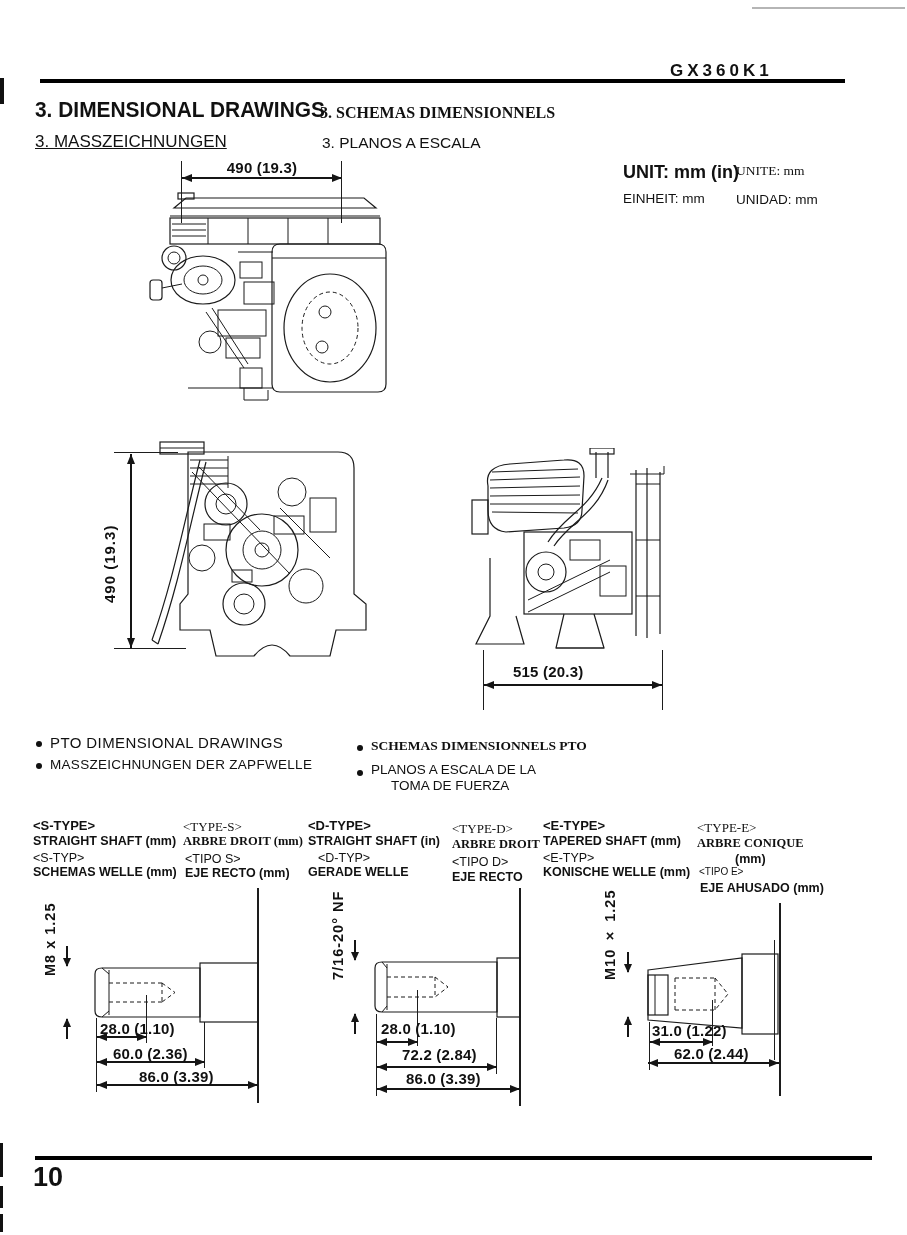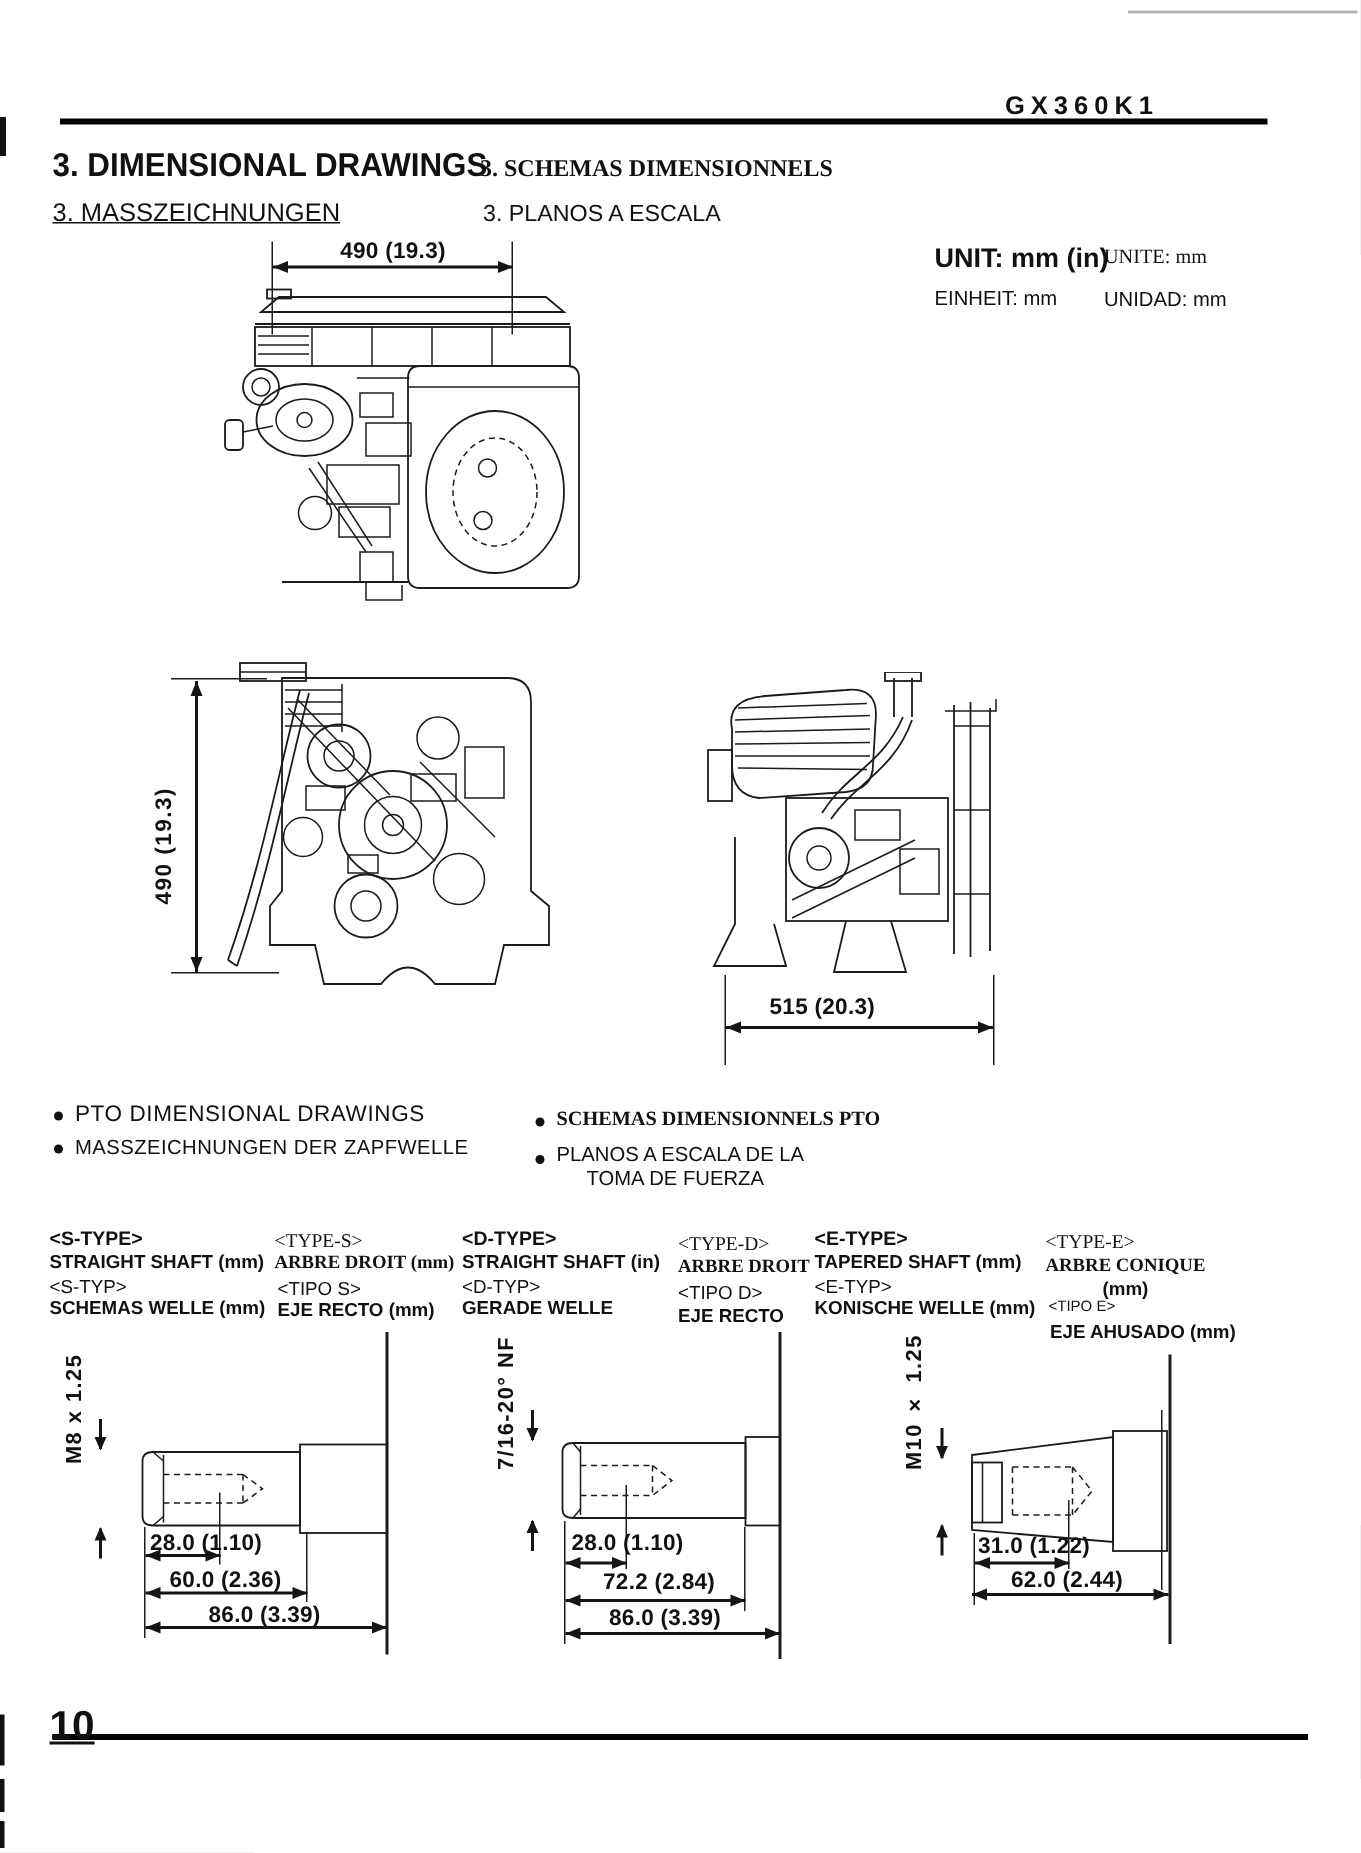"<D-TYP>" div.abs { left: 308px -> 318px }
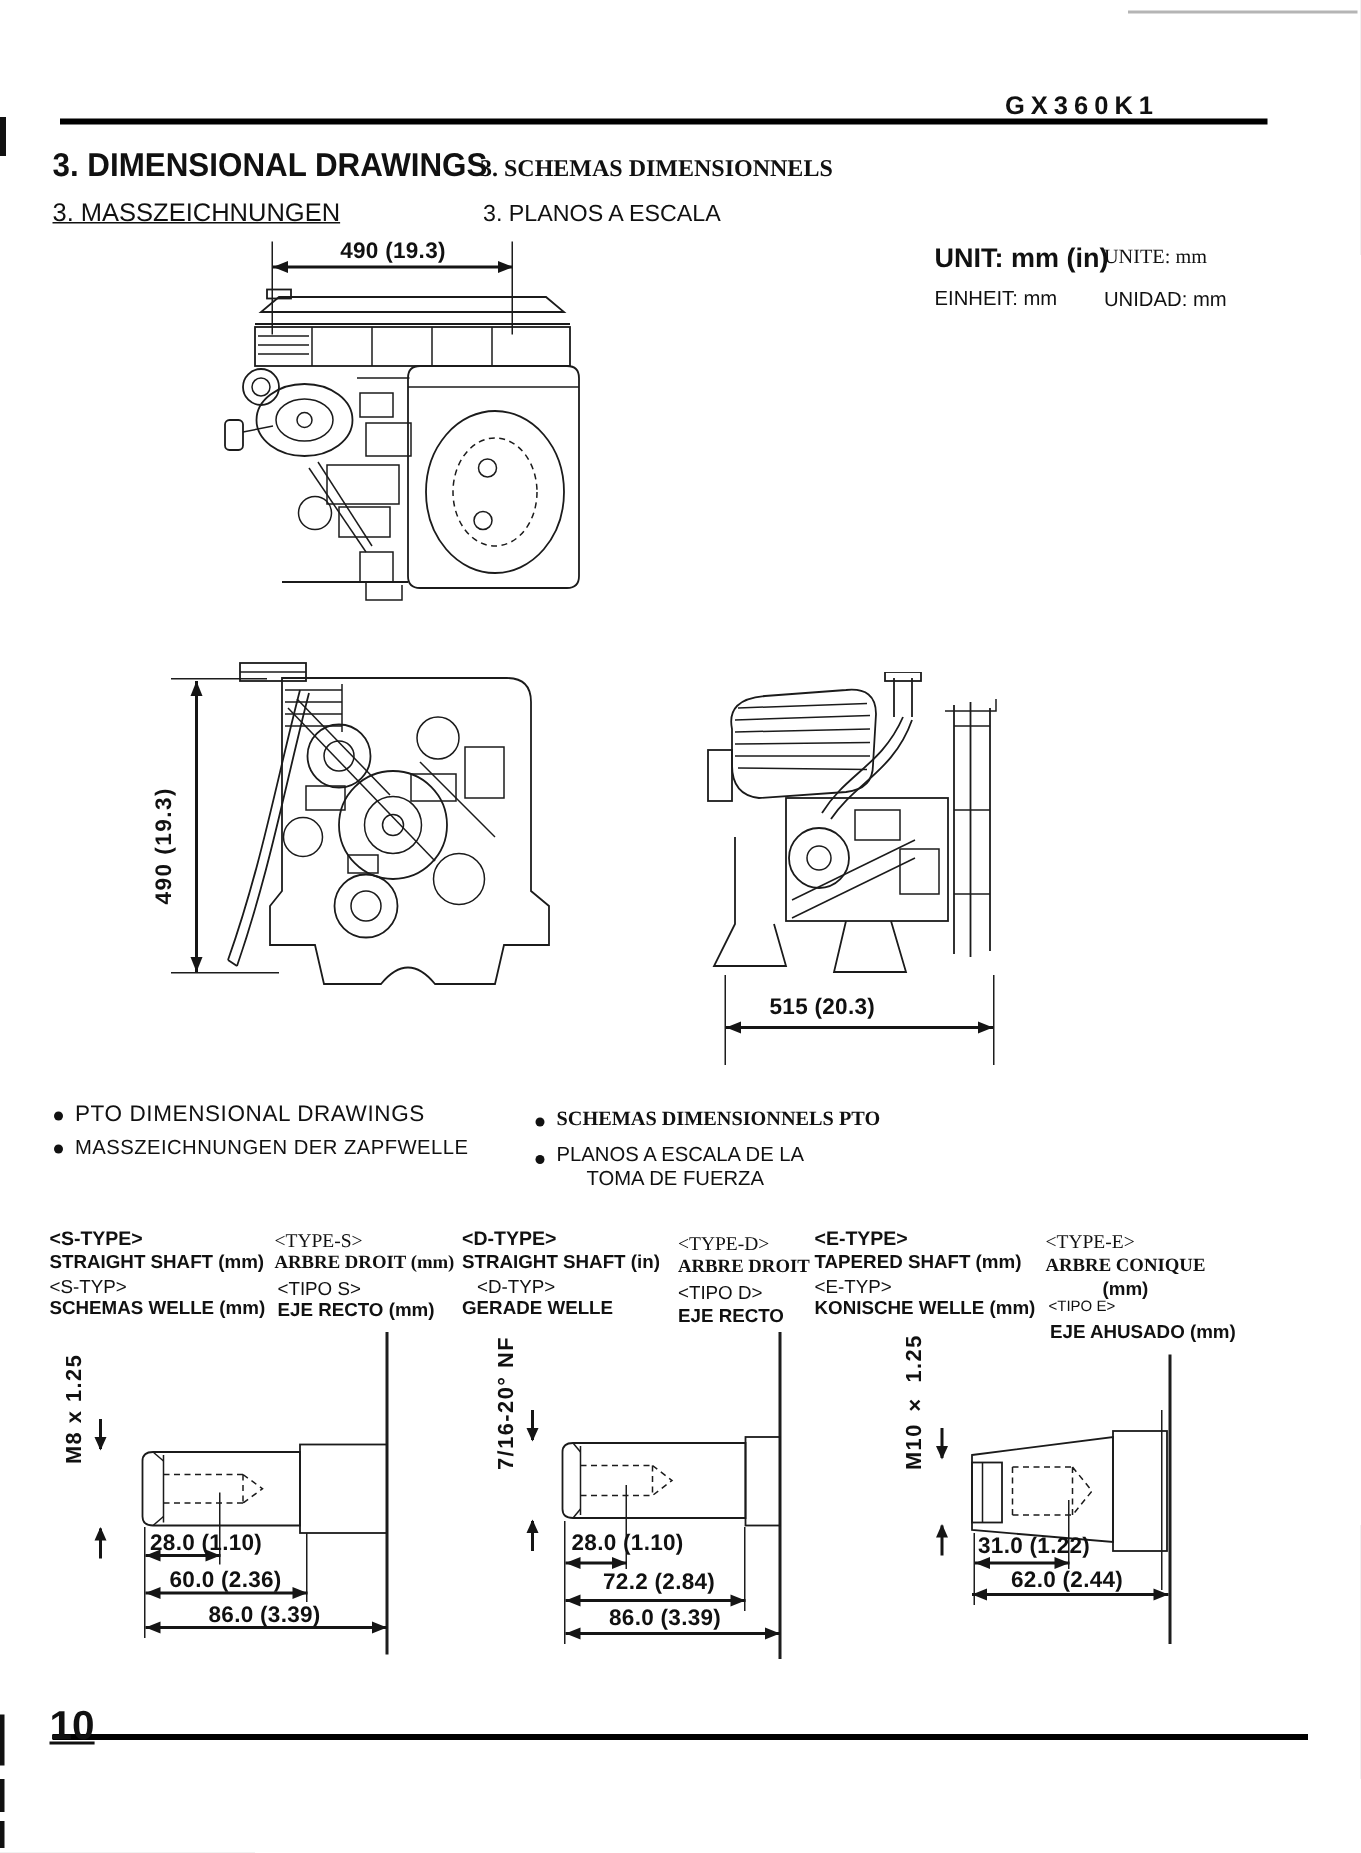"10" div.abs { text-decoration: underline -> none; top: 1135px -> 1162px }
